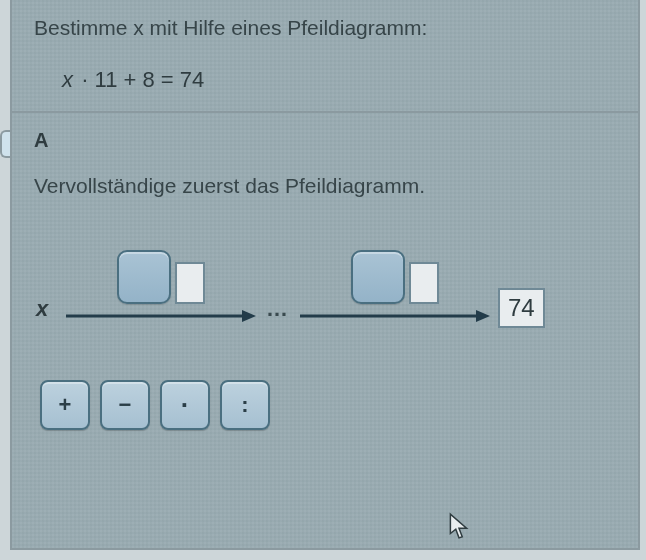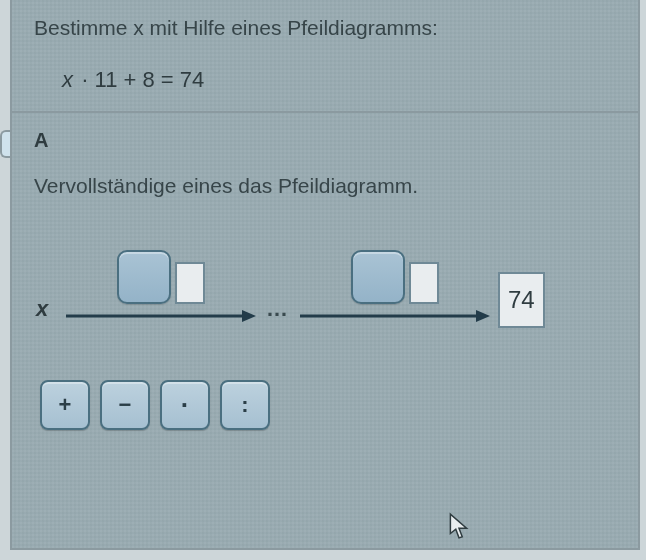"Bestimme x mit Hilfe eines" div.prompt { text: Pfeildiagramms -> Pfeildiagramm }
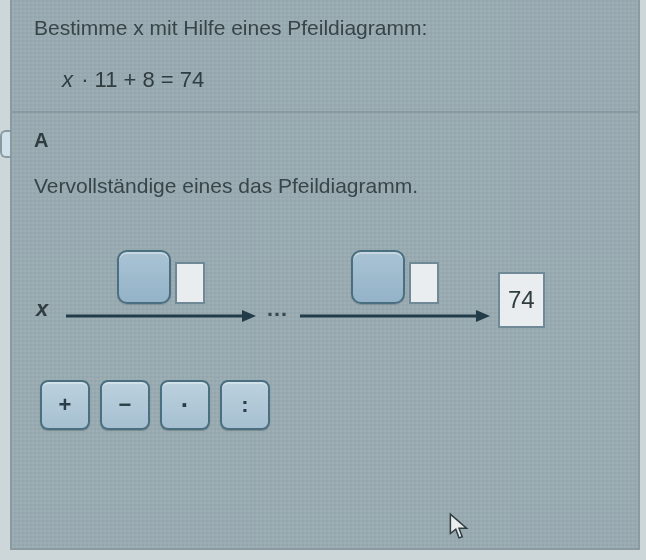"Vervollständige eines das Pfeildiagramm." div.instruction { text: eines -> zuerst }
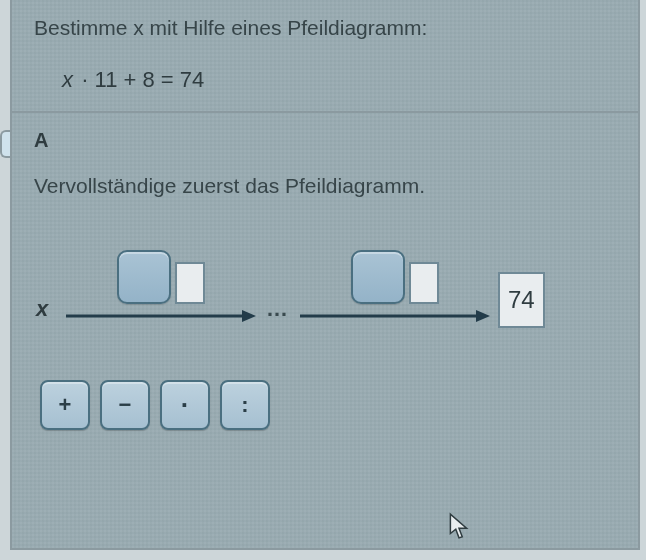"74" .result-box { padding: 12px 8px -> 4px 8px }
